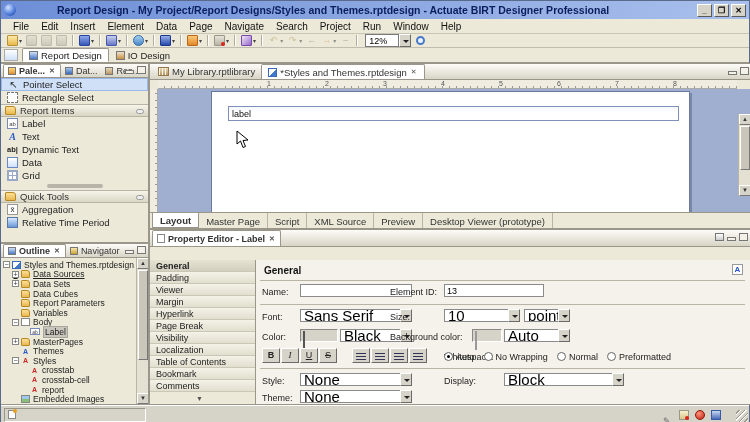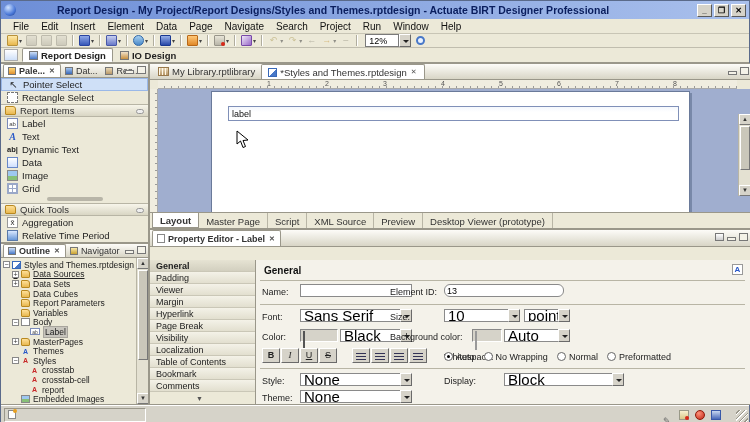"Report Design" #pbar { font-weight: bold -> none }
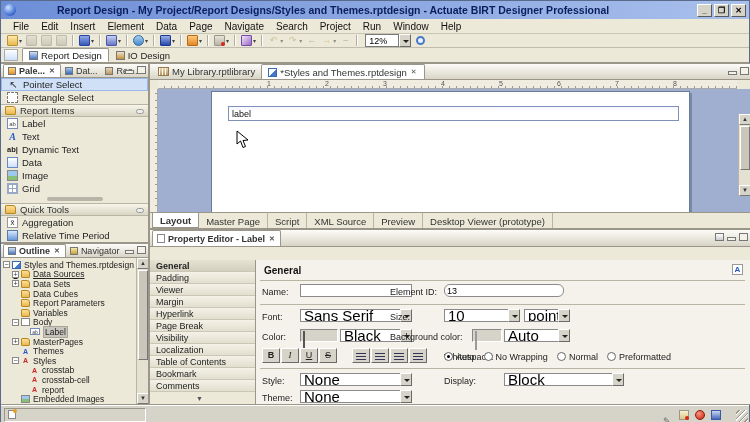"Image" div.prow { html: <div> <span></span> <span>Image</span> </div> -> none }
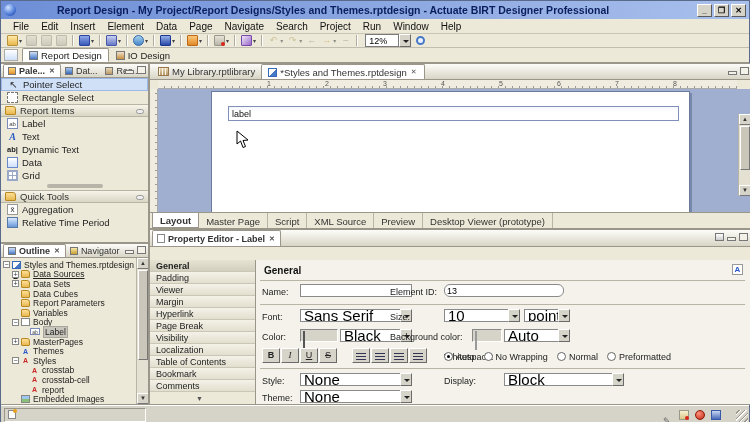"13" input.finput { border-radius: 6px -> none; width: 120px -> 100px }
